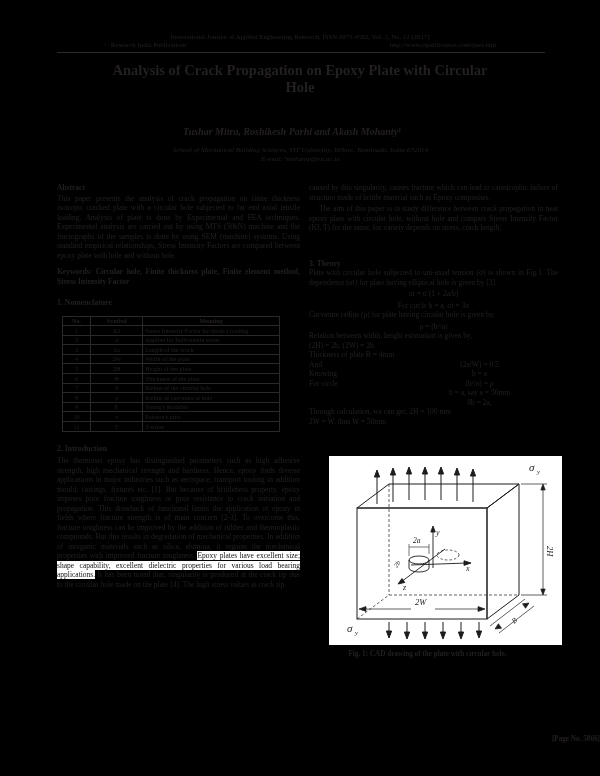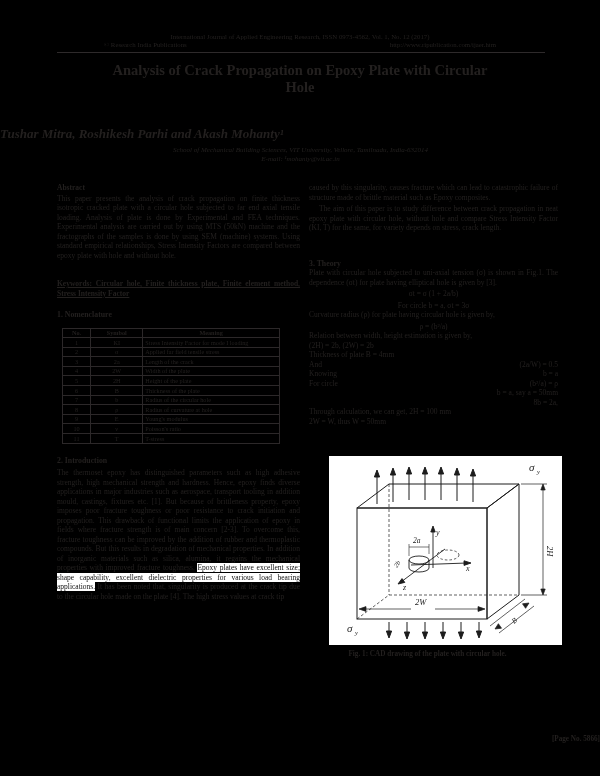"Tushar Mitra, Roshikesh Parhi and" .authors { font-size: 13px -> 10px; text-align: none -> center }
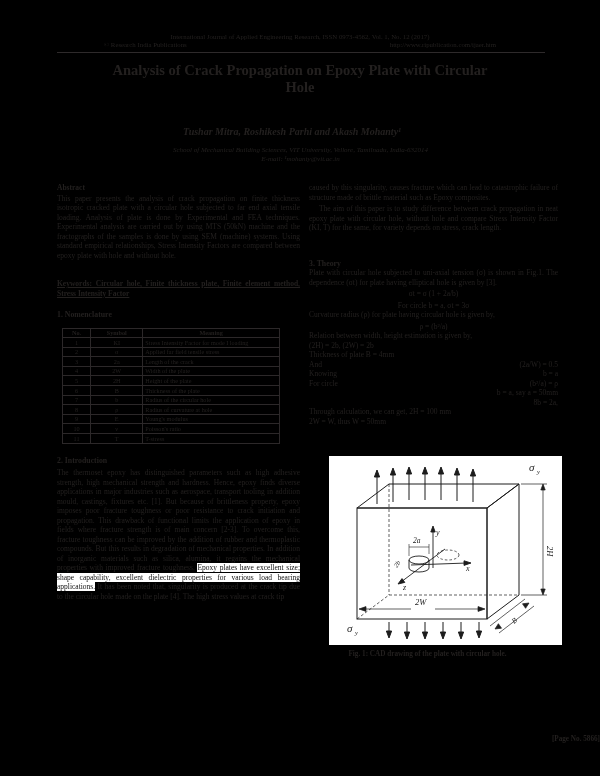"Keywords: Circular hole, Finite" .kw { margin-top: 19px -> 7px; text-decoration: underline -> none }
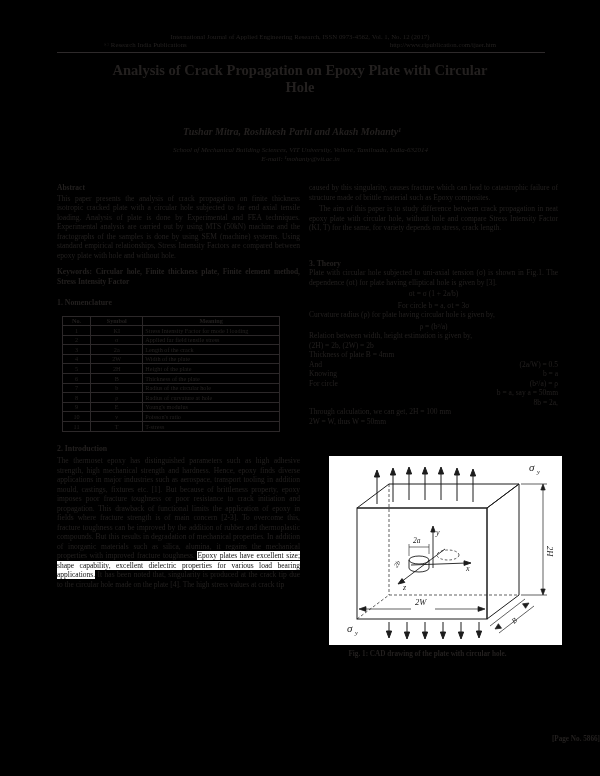"(2a/W) = 0.5" .pairrow .val { text-align: right -> center }
